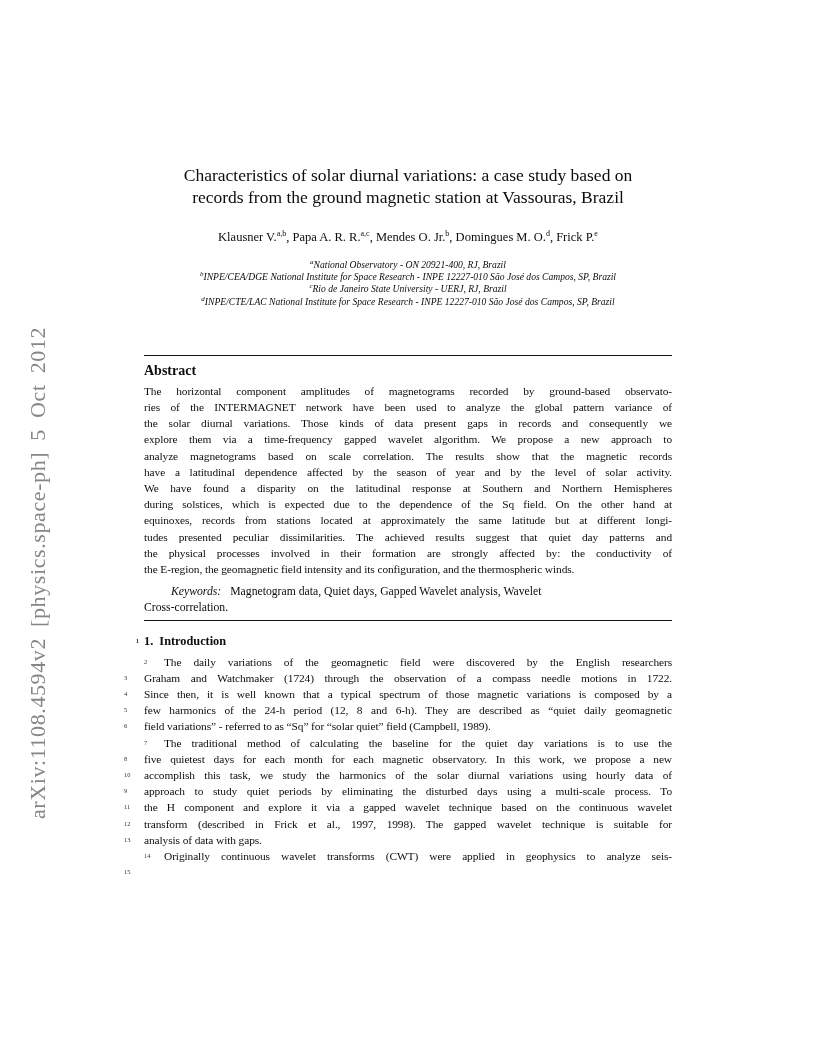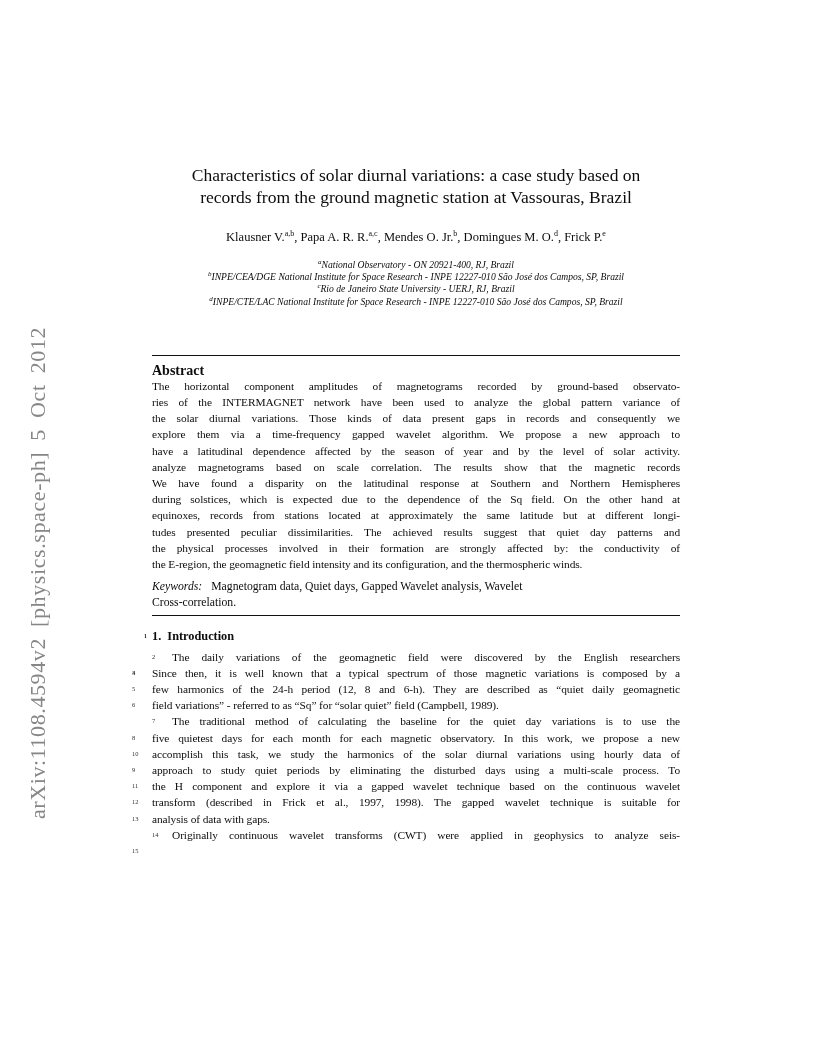"Characteristics of solar diurnal" .content { left: 152px -> 144px }
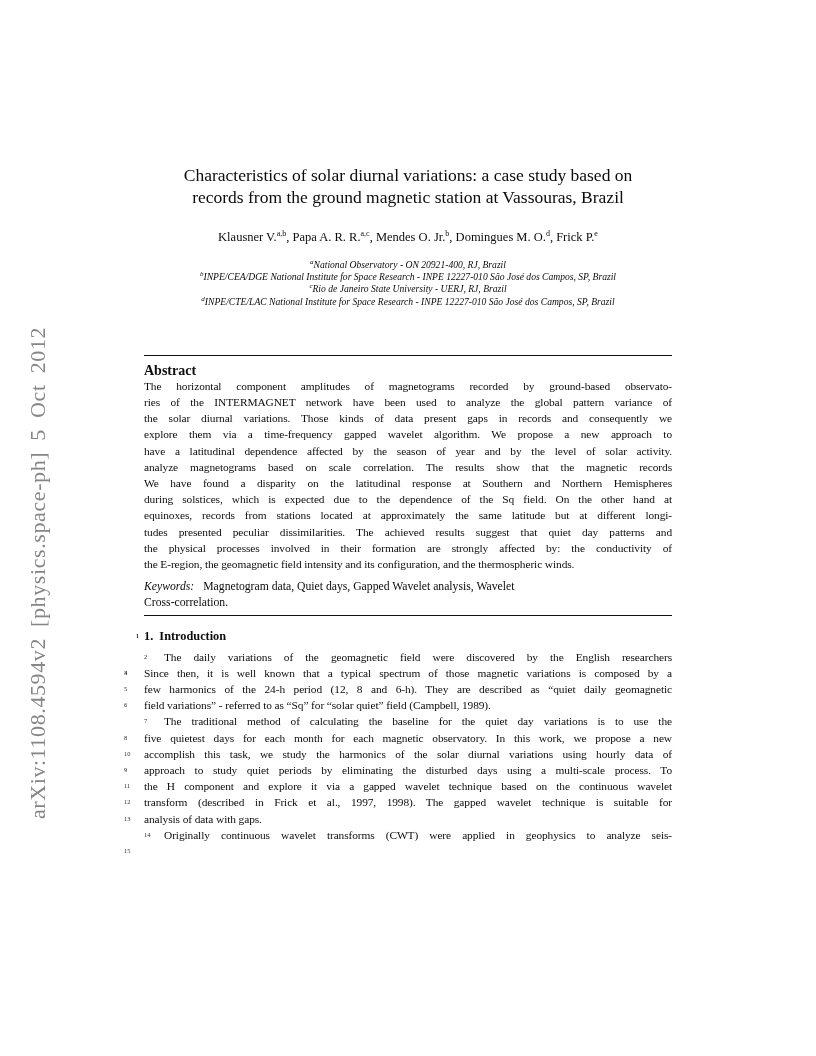"The horizontal component amplitudes of" .lines { margin-top: none -> 5px }
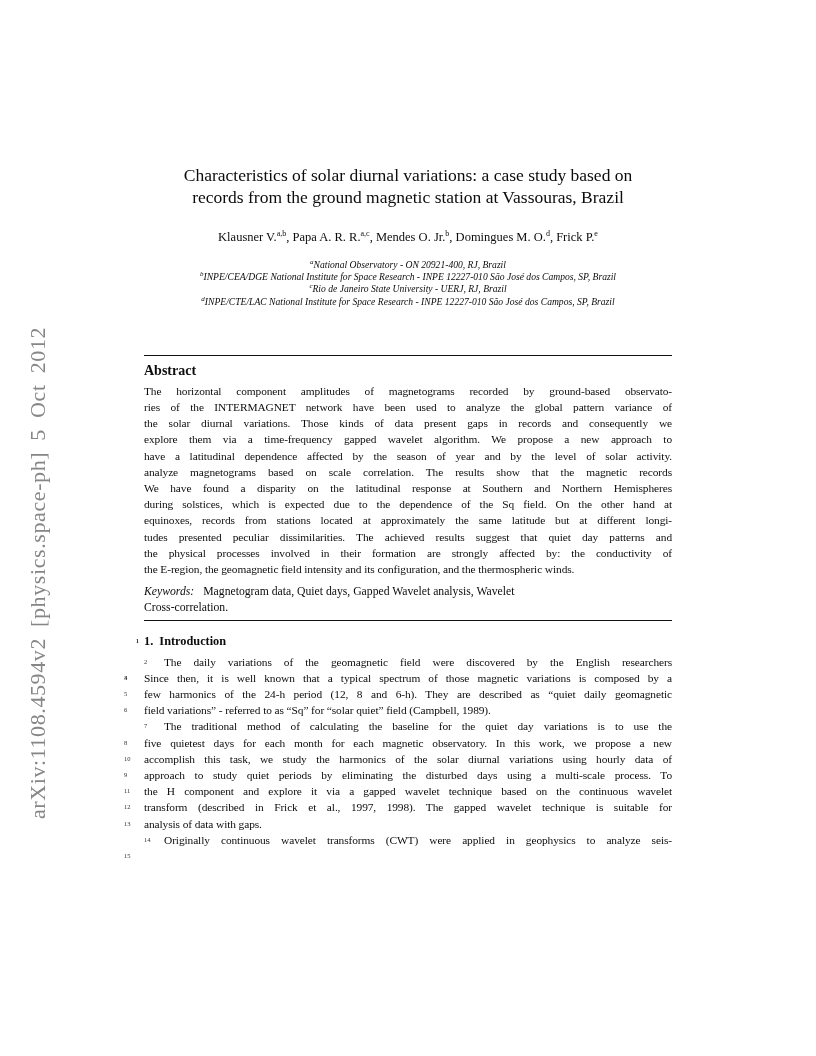"have a latitudinal dependence affected" div.bline { order: before "analyze magnetograms based on scale" -> after "analyze magnetograms based on scale" }
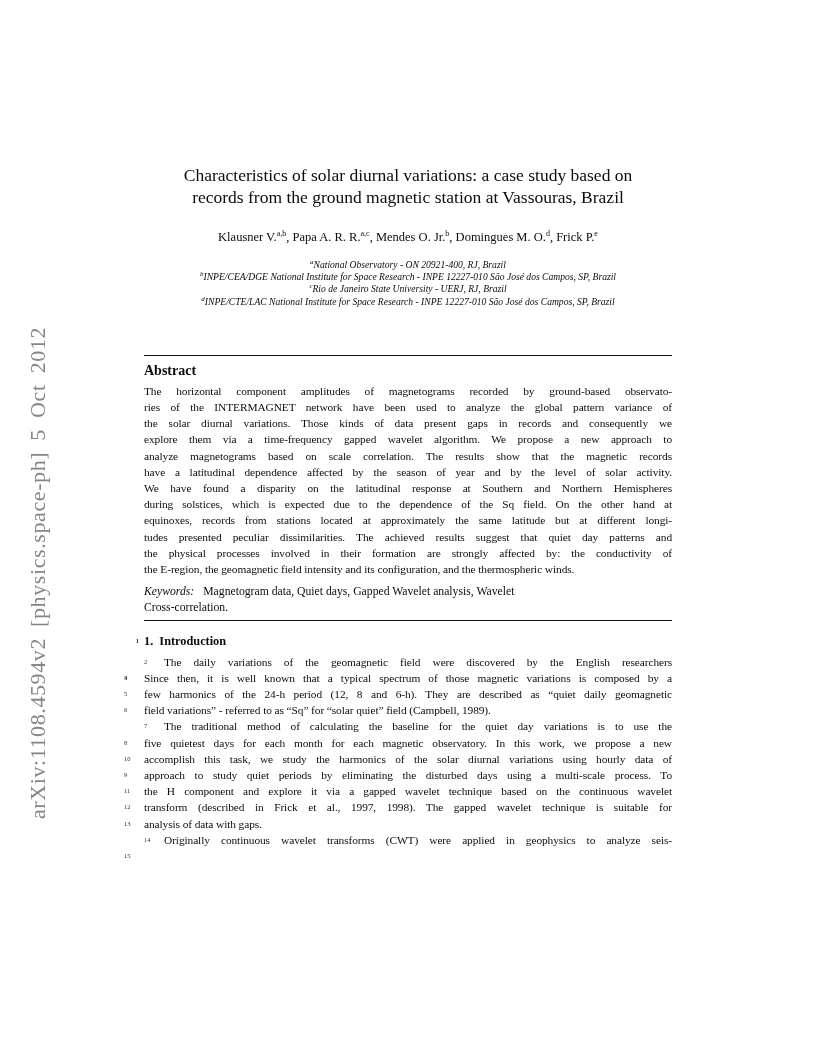"Keywords:" .kw .kw-label { margin-left: none -> 27px }
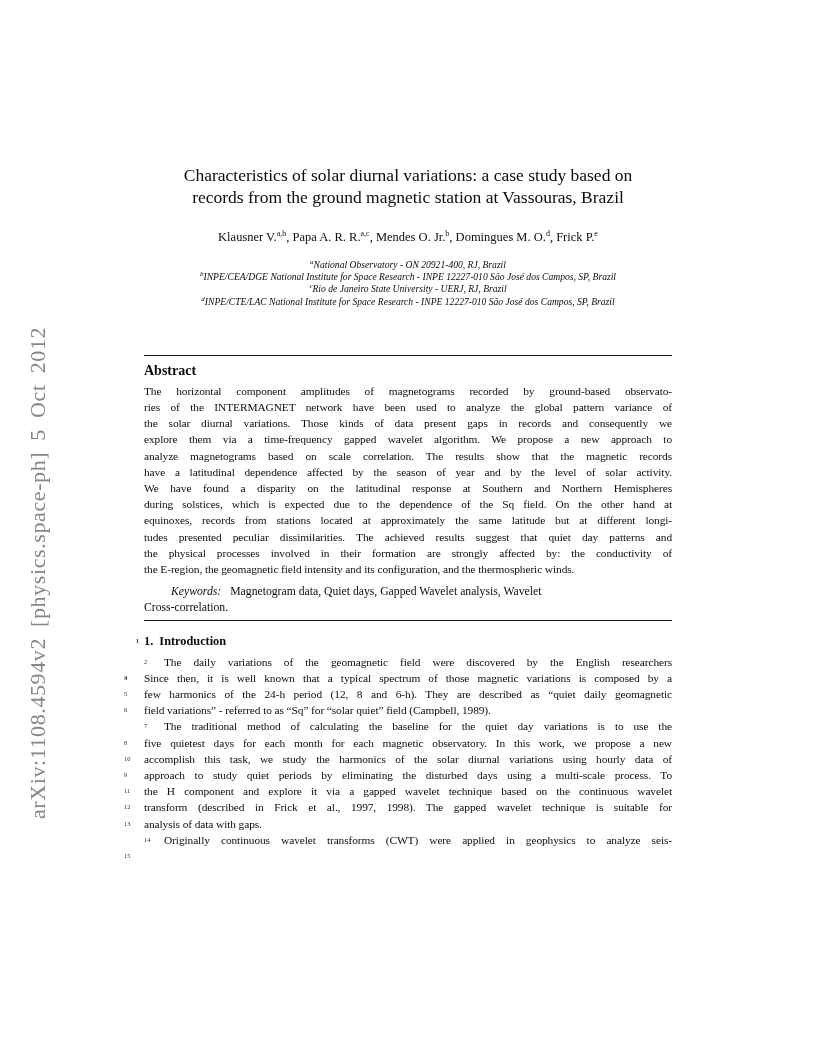"Graham and Watchmaker (1724) through" span.ltext { html: none -> <span>Graham and Watchmaker (1724) through the observation of a compass needle motions in 1722.</span> }
